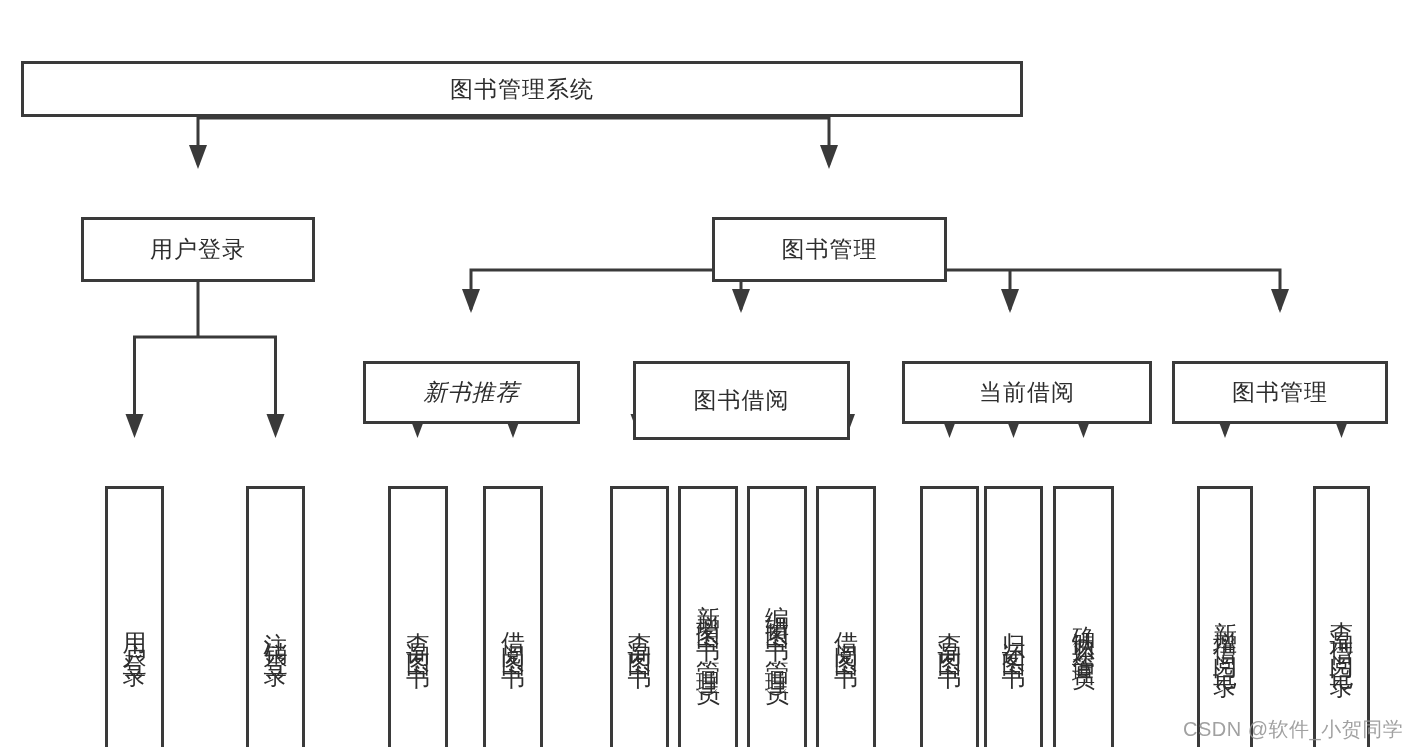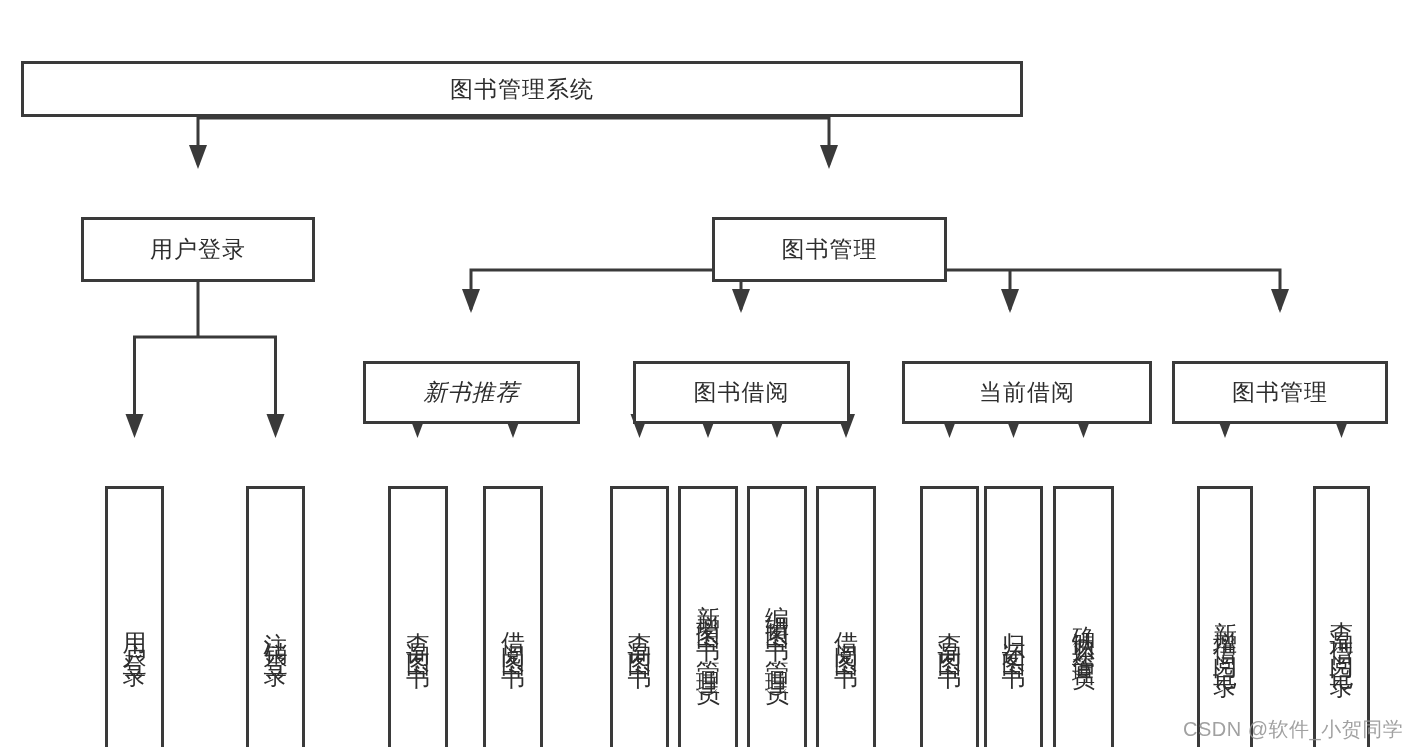"图书借阅" #n-book-borrow { height: 63px -> 79px }
